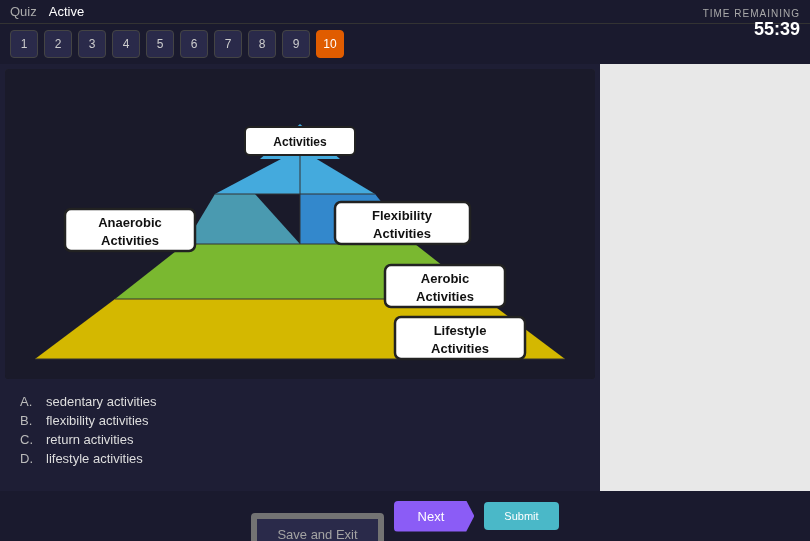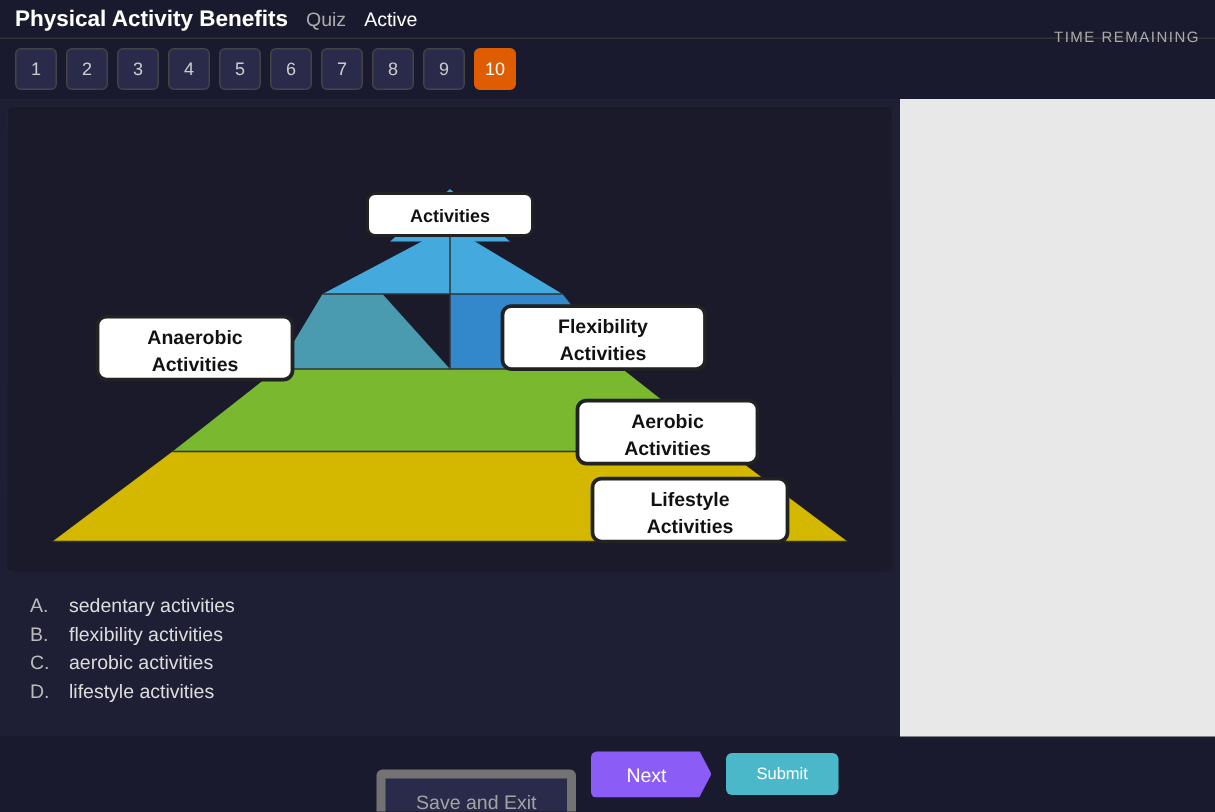"Physical Activity Benefits" span.header-title { html: <span>Physical Activity Benefits</span> -> none }
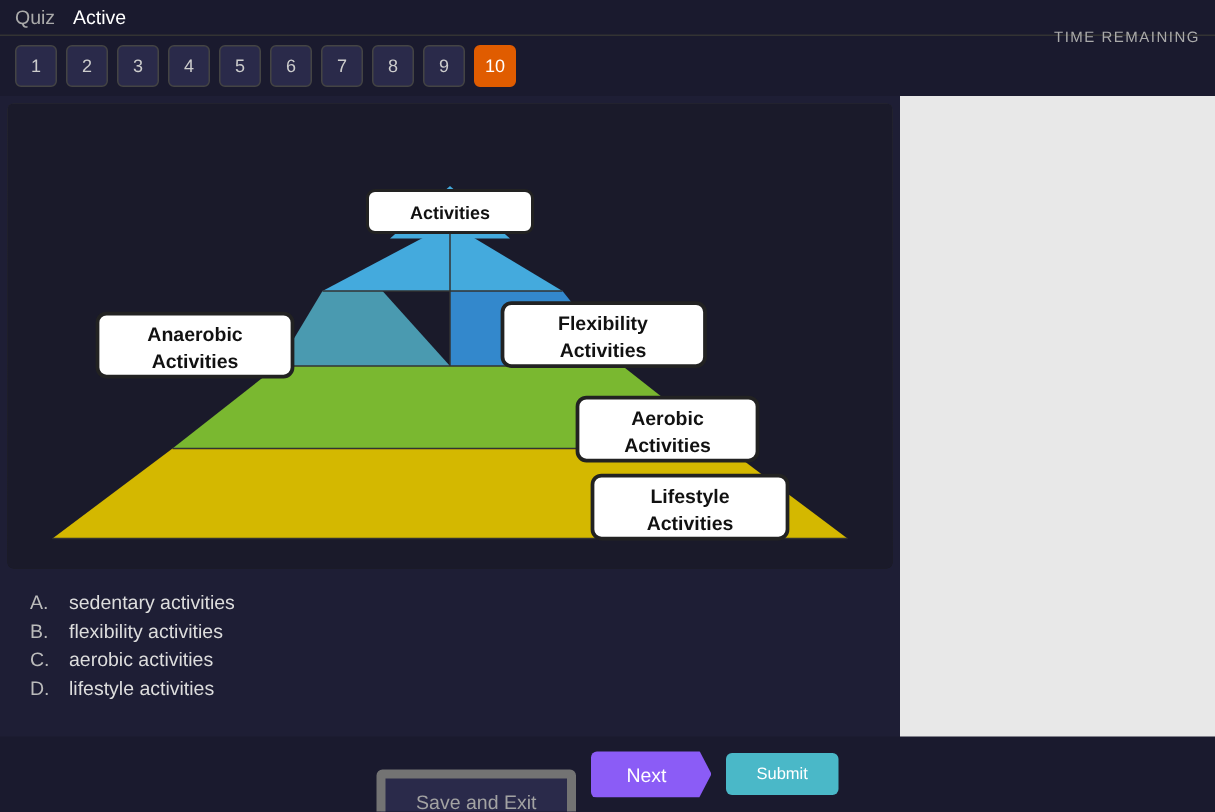"TIME REMAINING" .timer-section { top: 20px -> 8px }
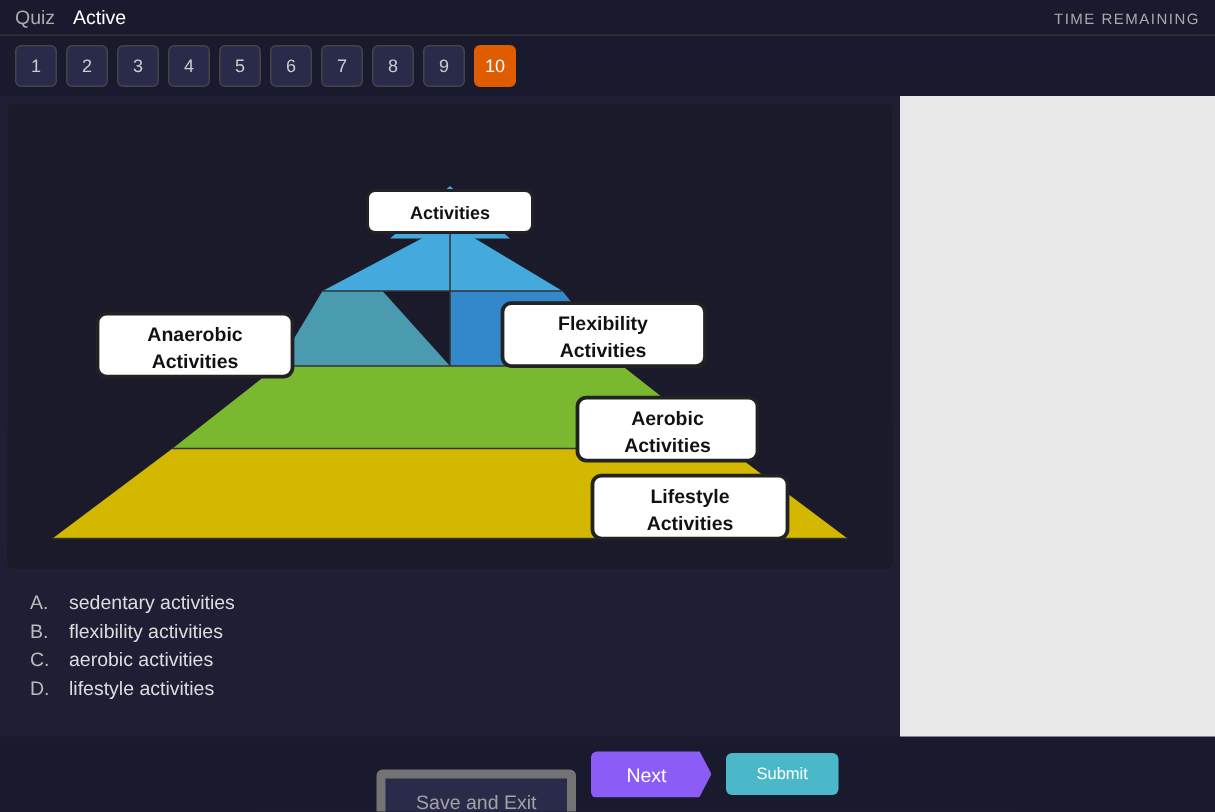"55:39" div.timer-value { html: none -> <div>55:39</div> }
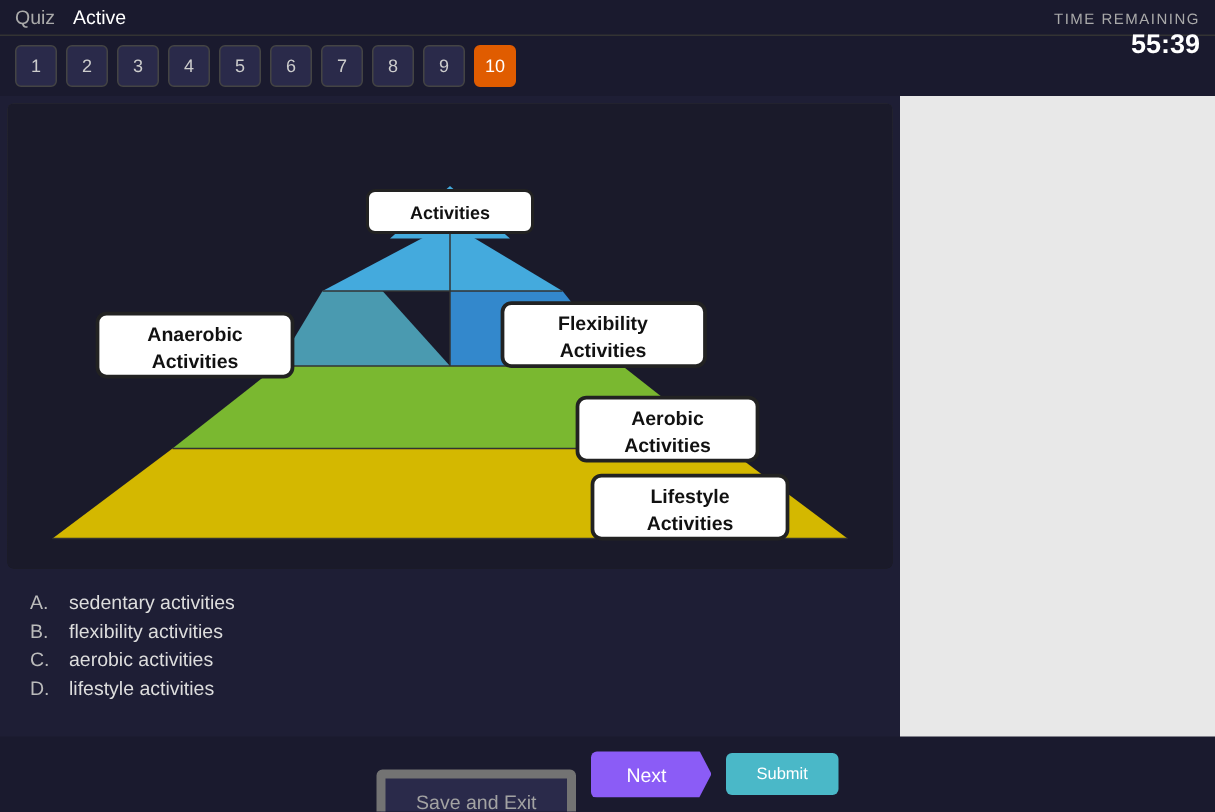"aerobic activities" span { text: aerobic -> return }
